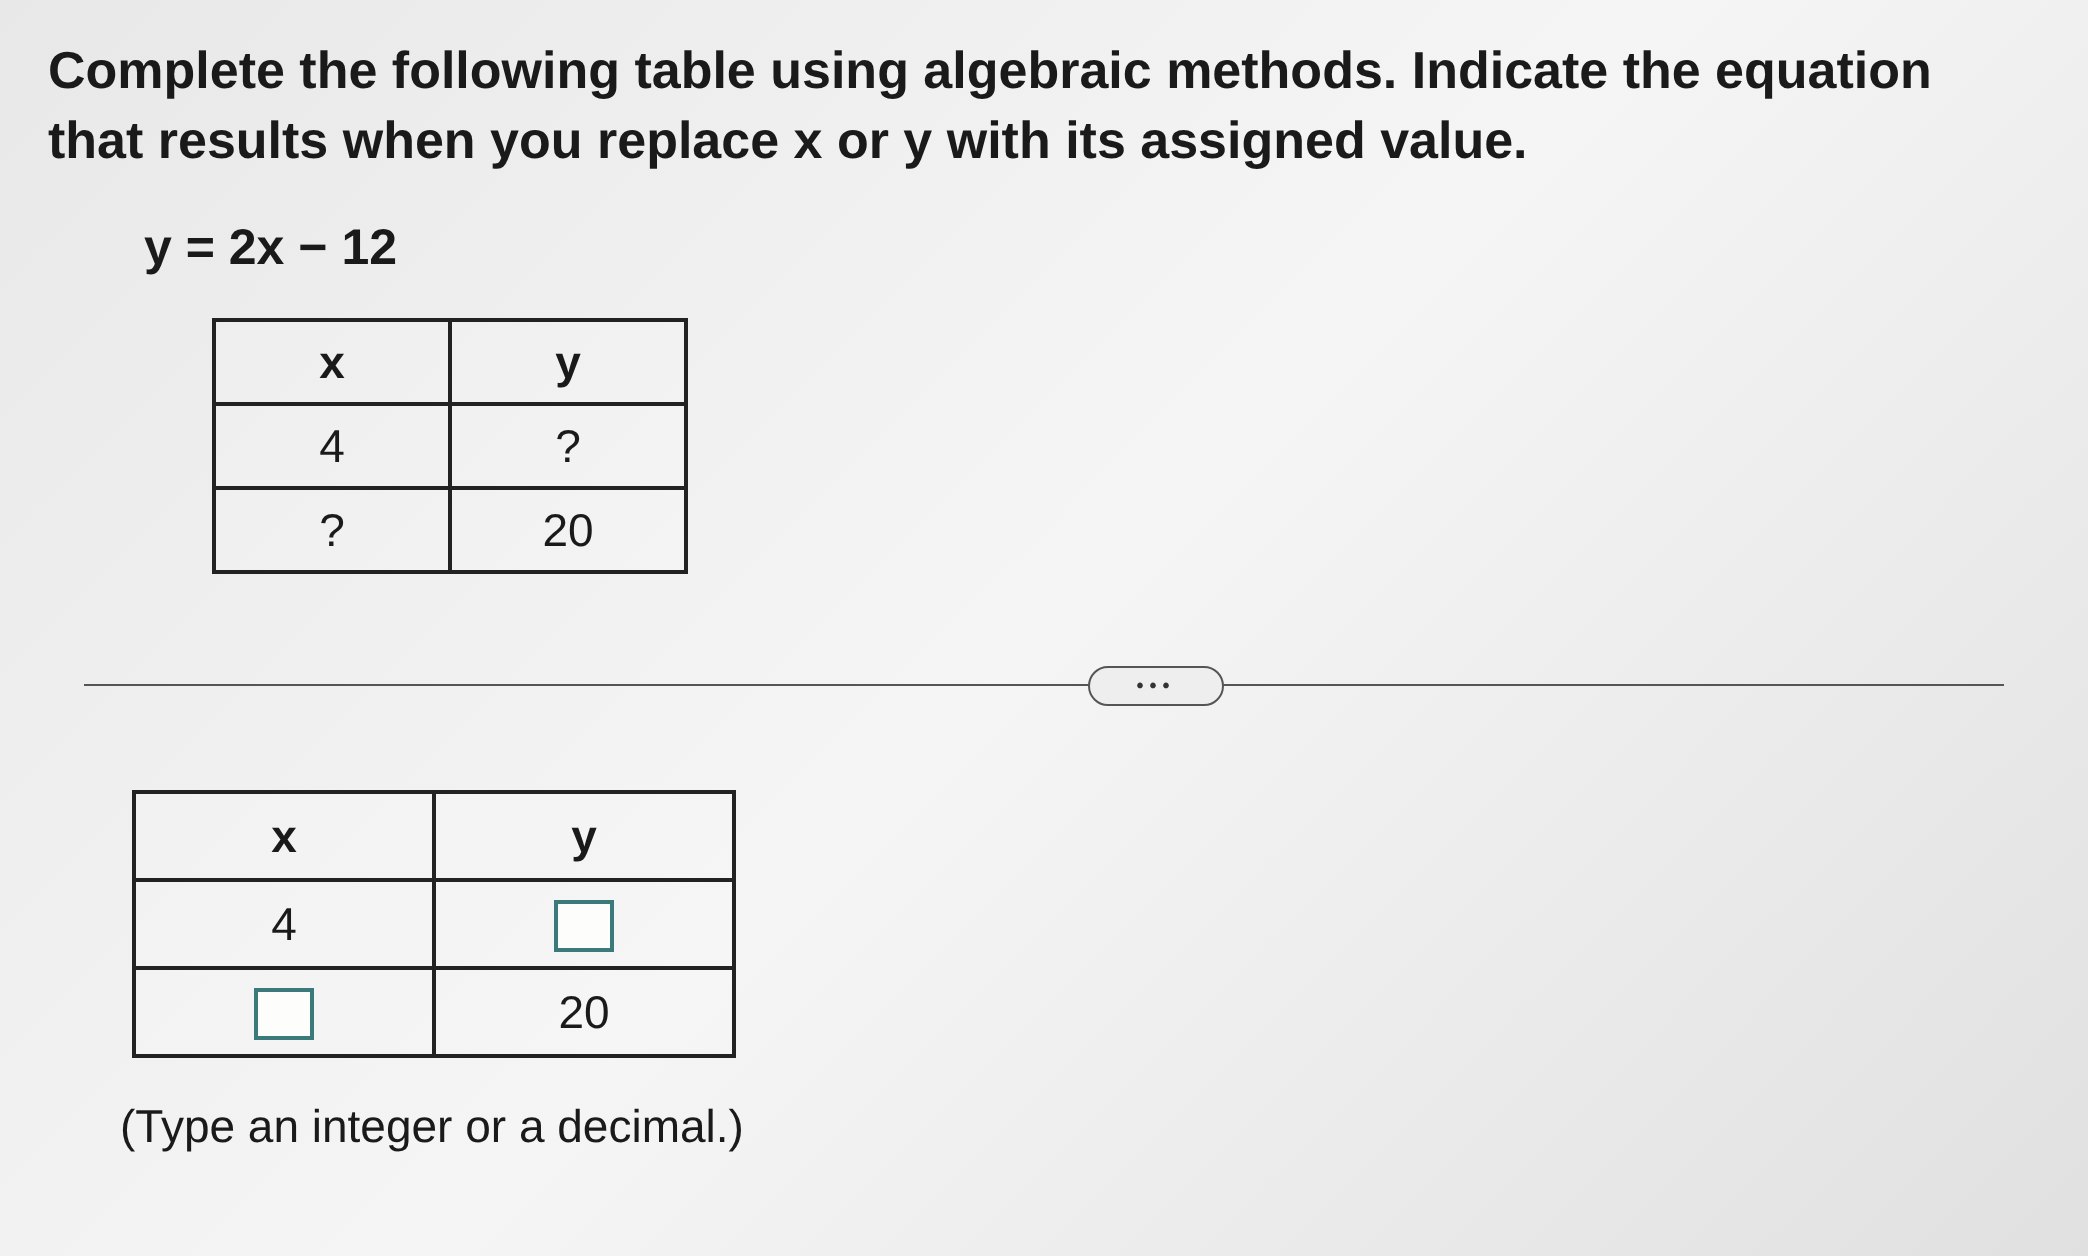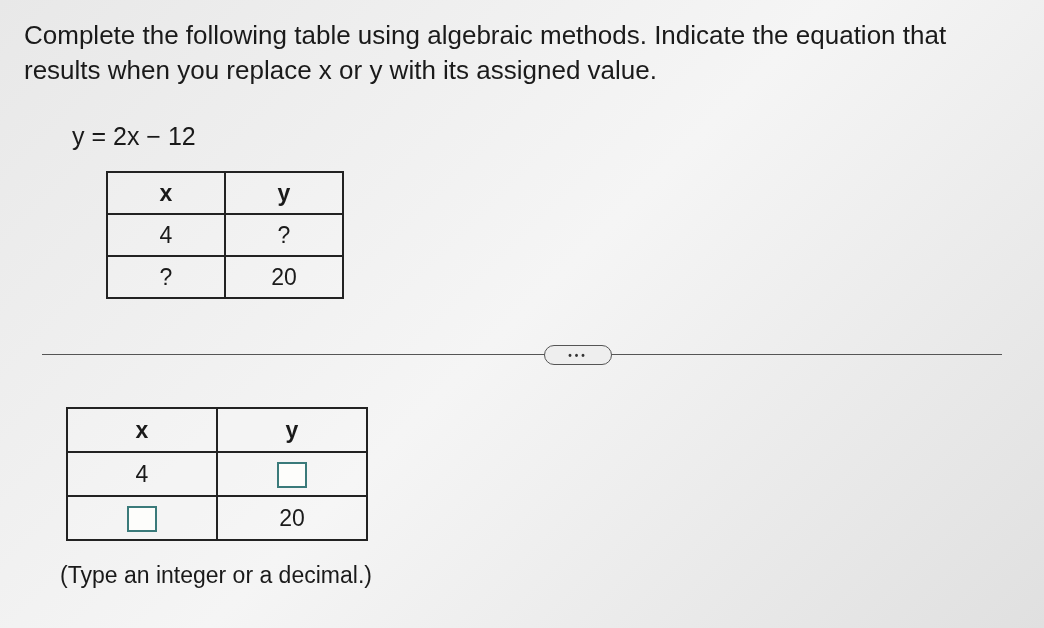"Complete the following table using" .instructions { font-weight: none -> bold; margin-bottom: 34px -> 22px }
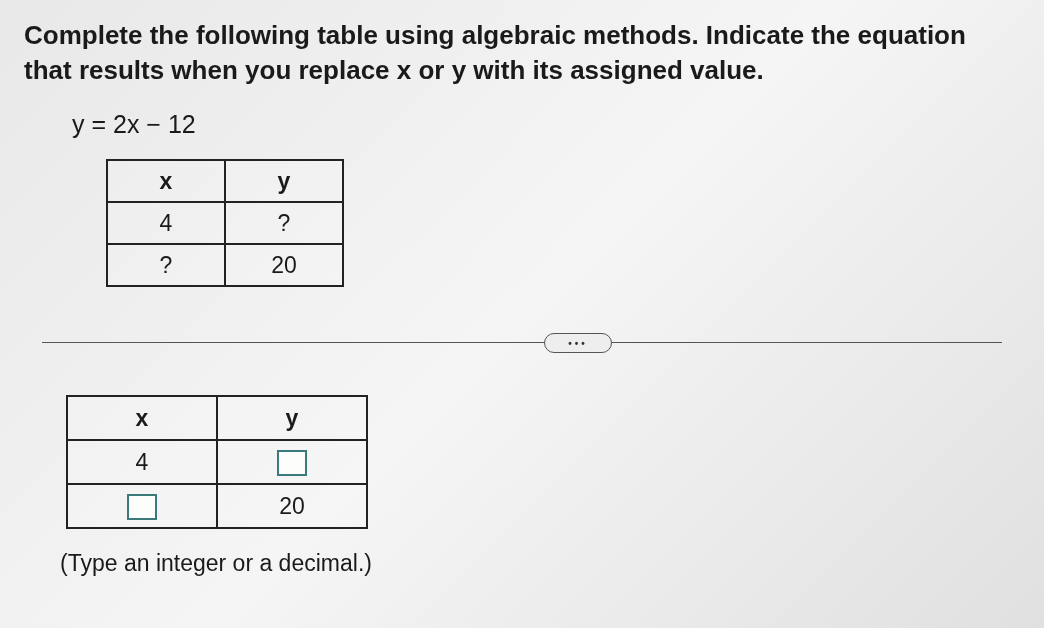"y = 2x − 12" .equation { font-weight: none -> bold }
